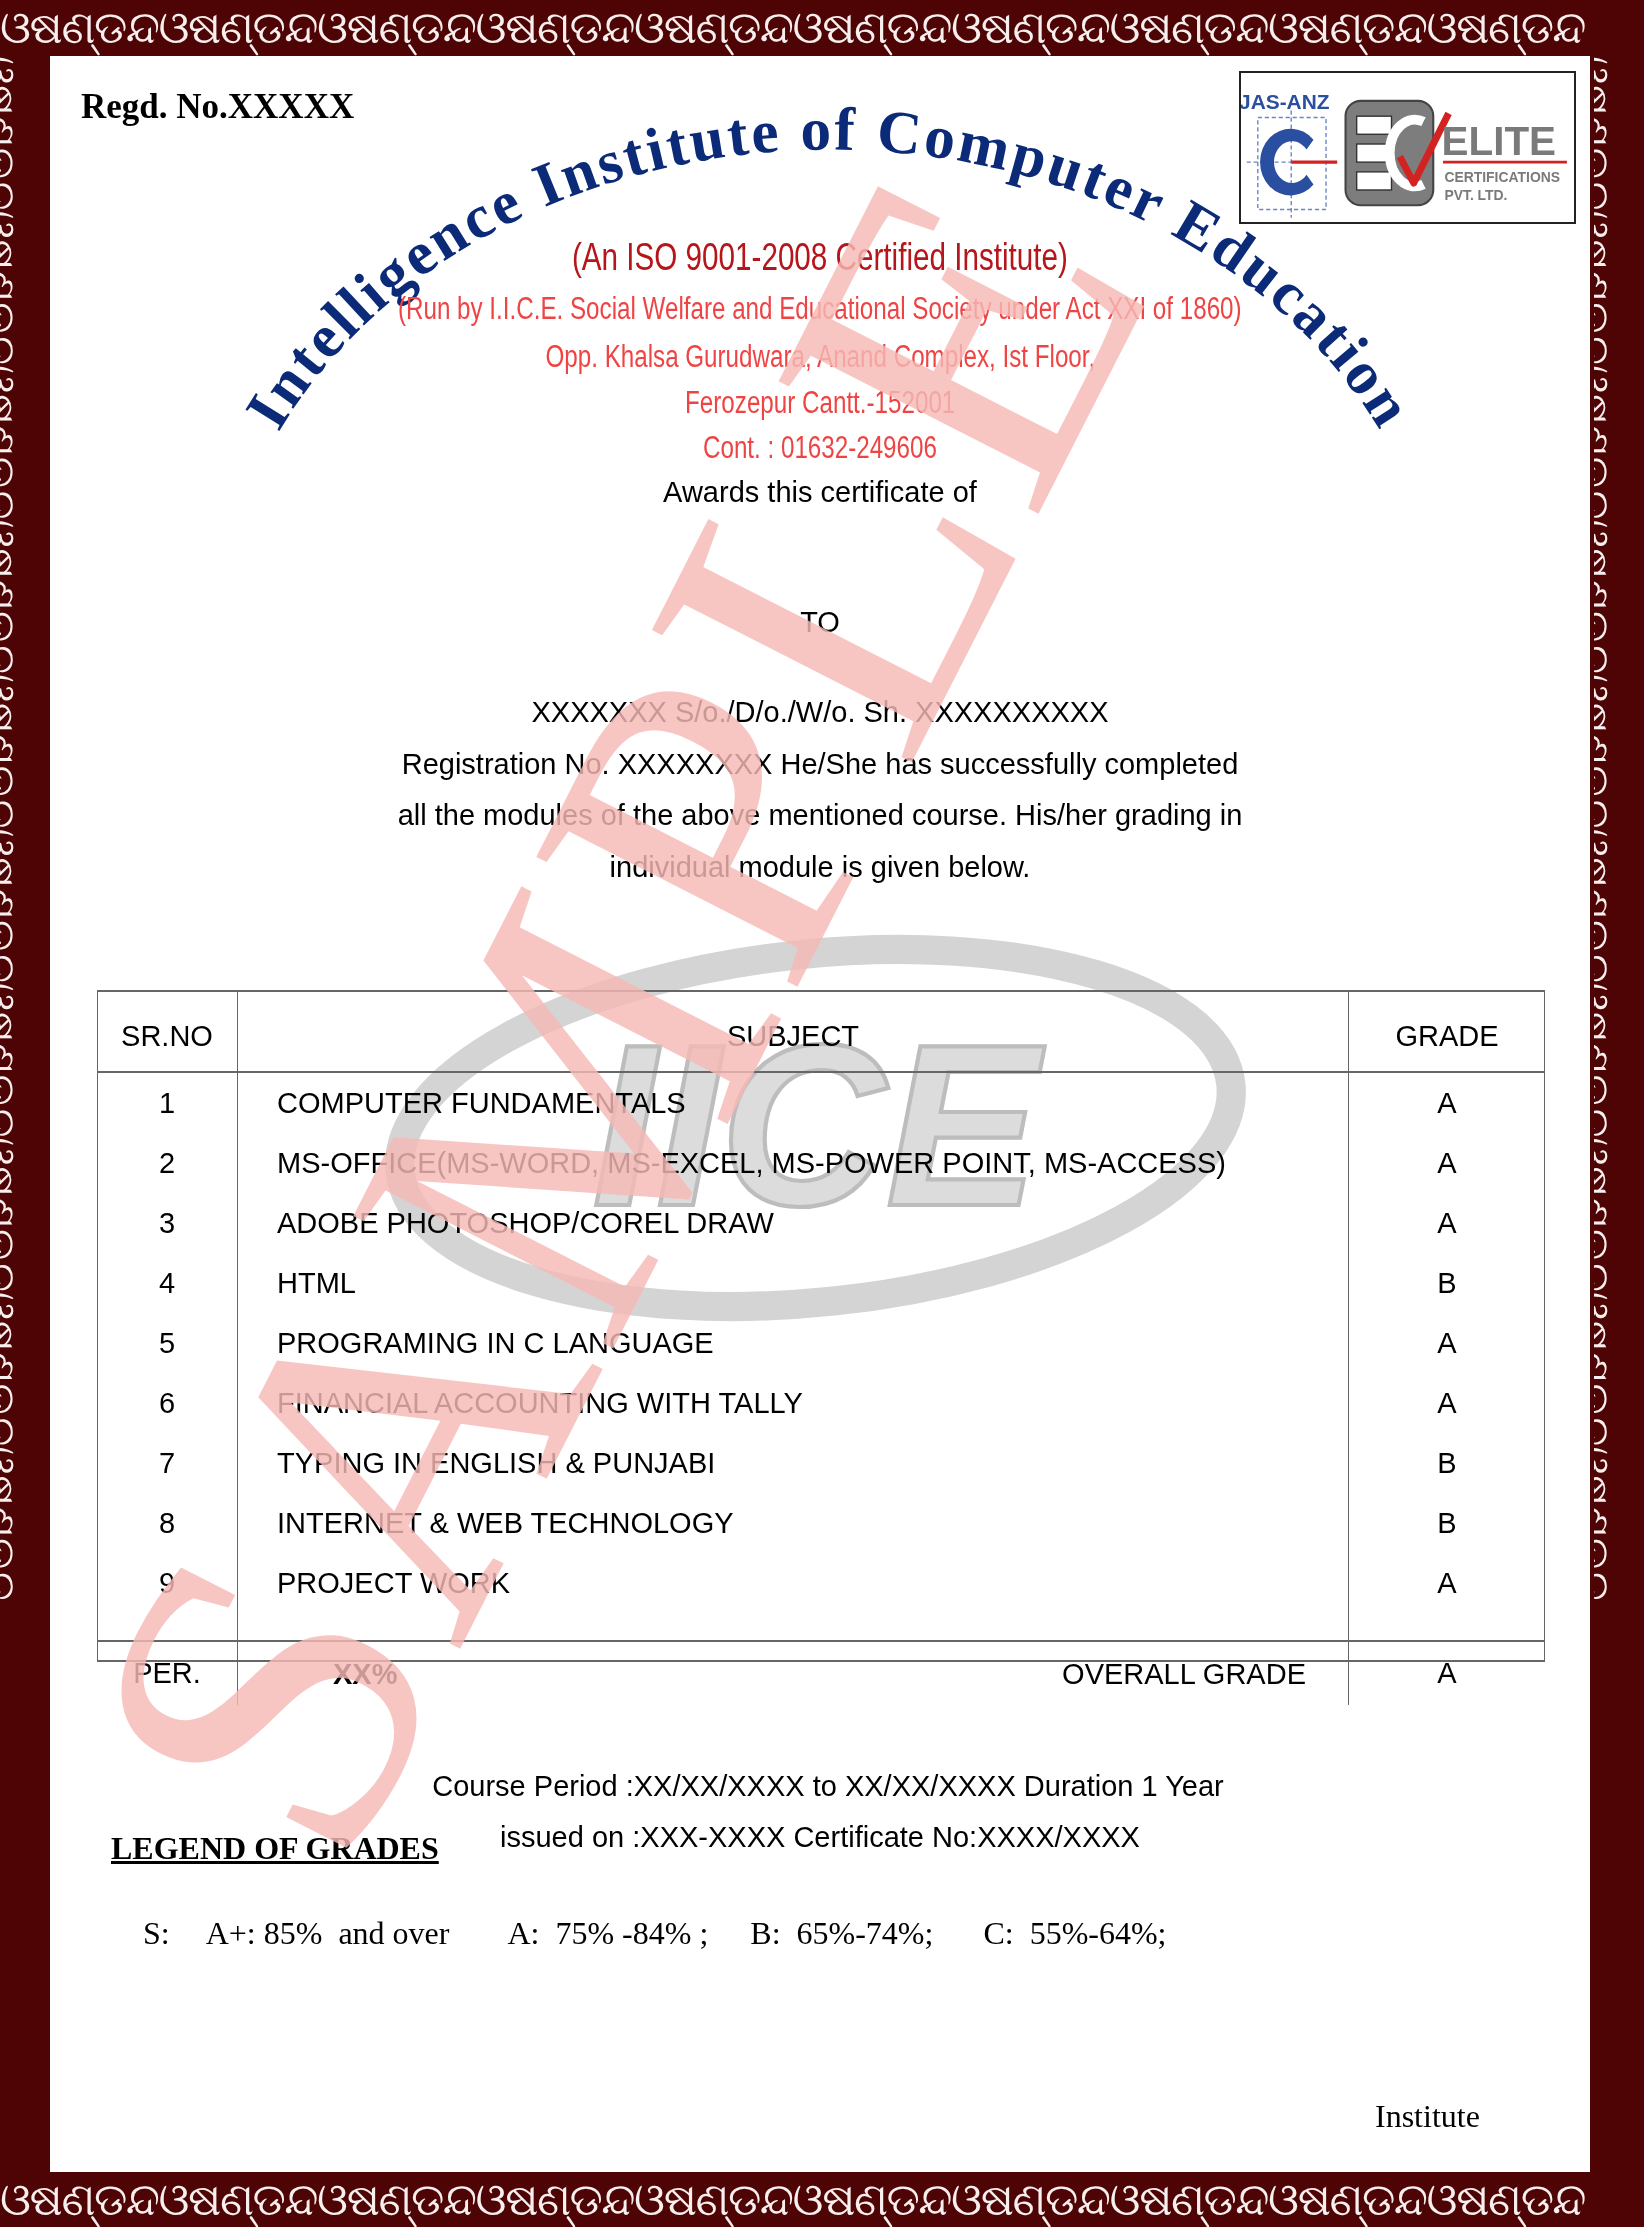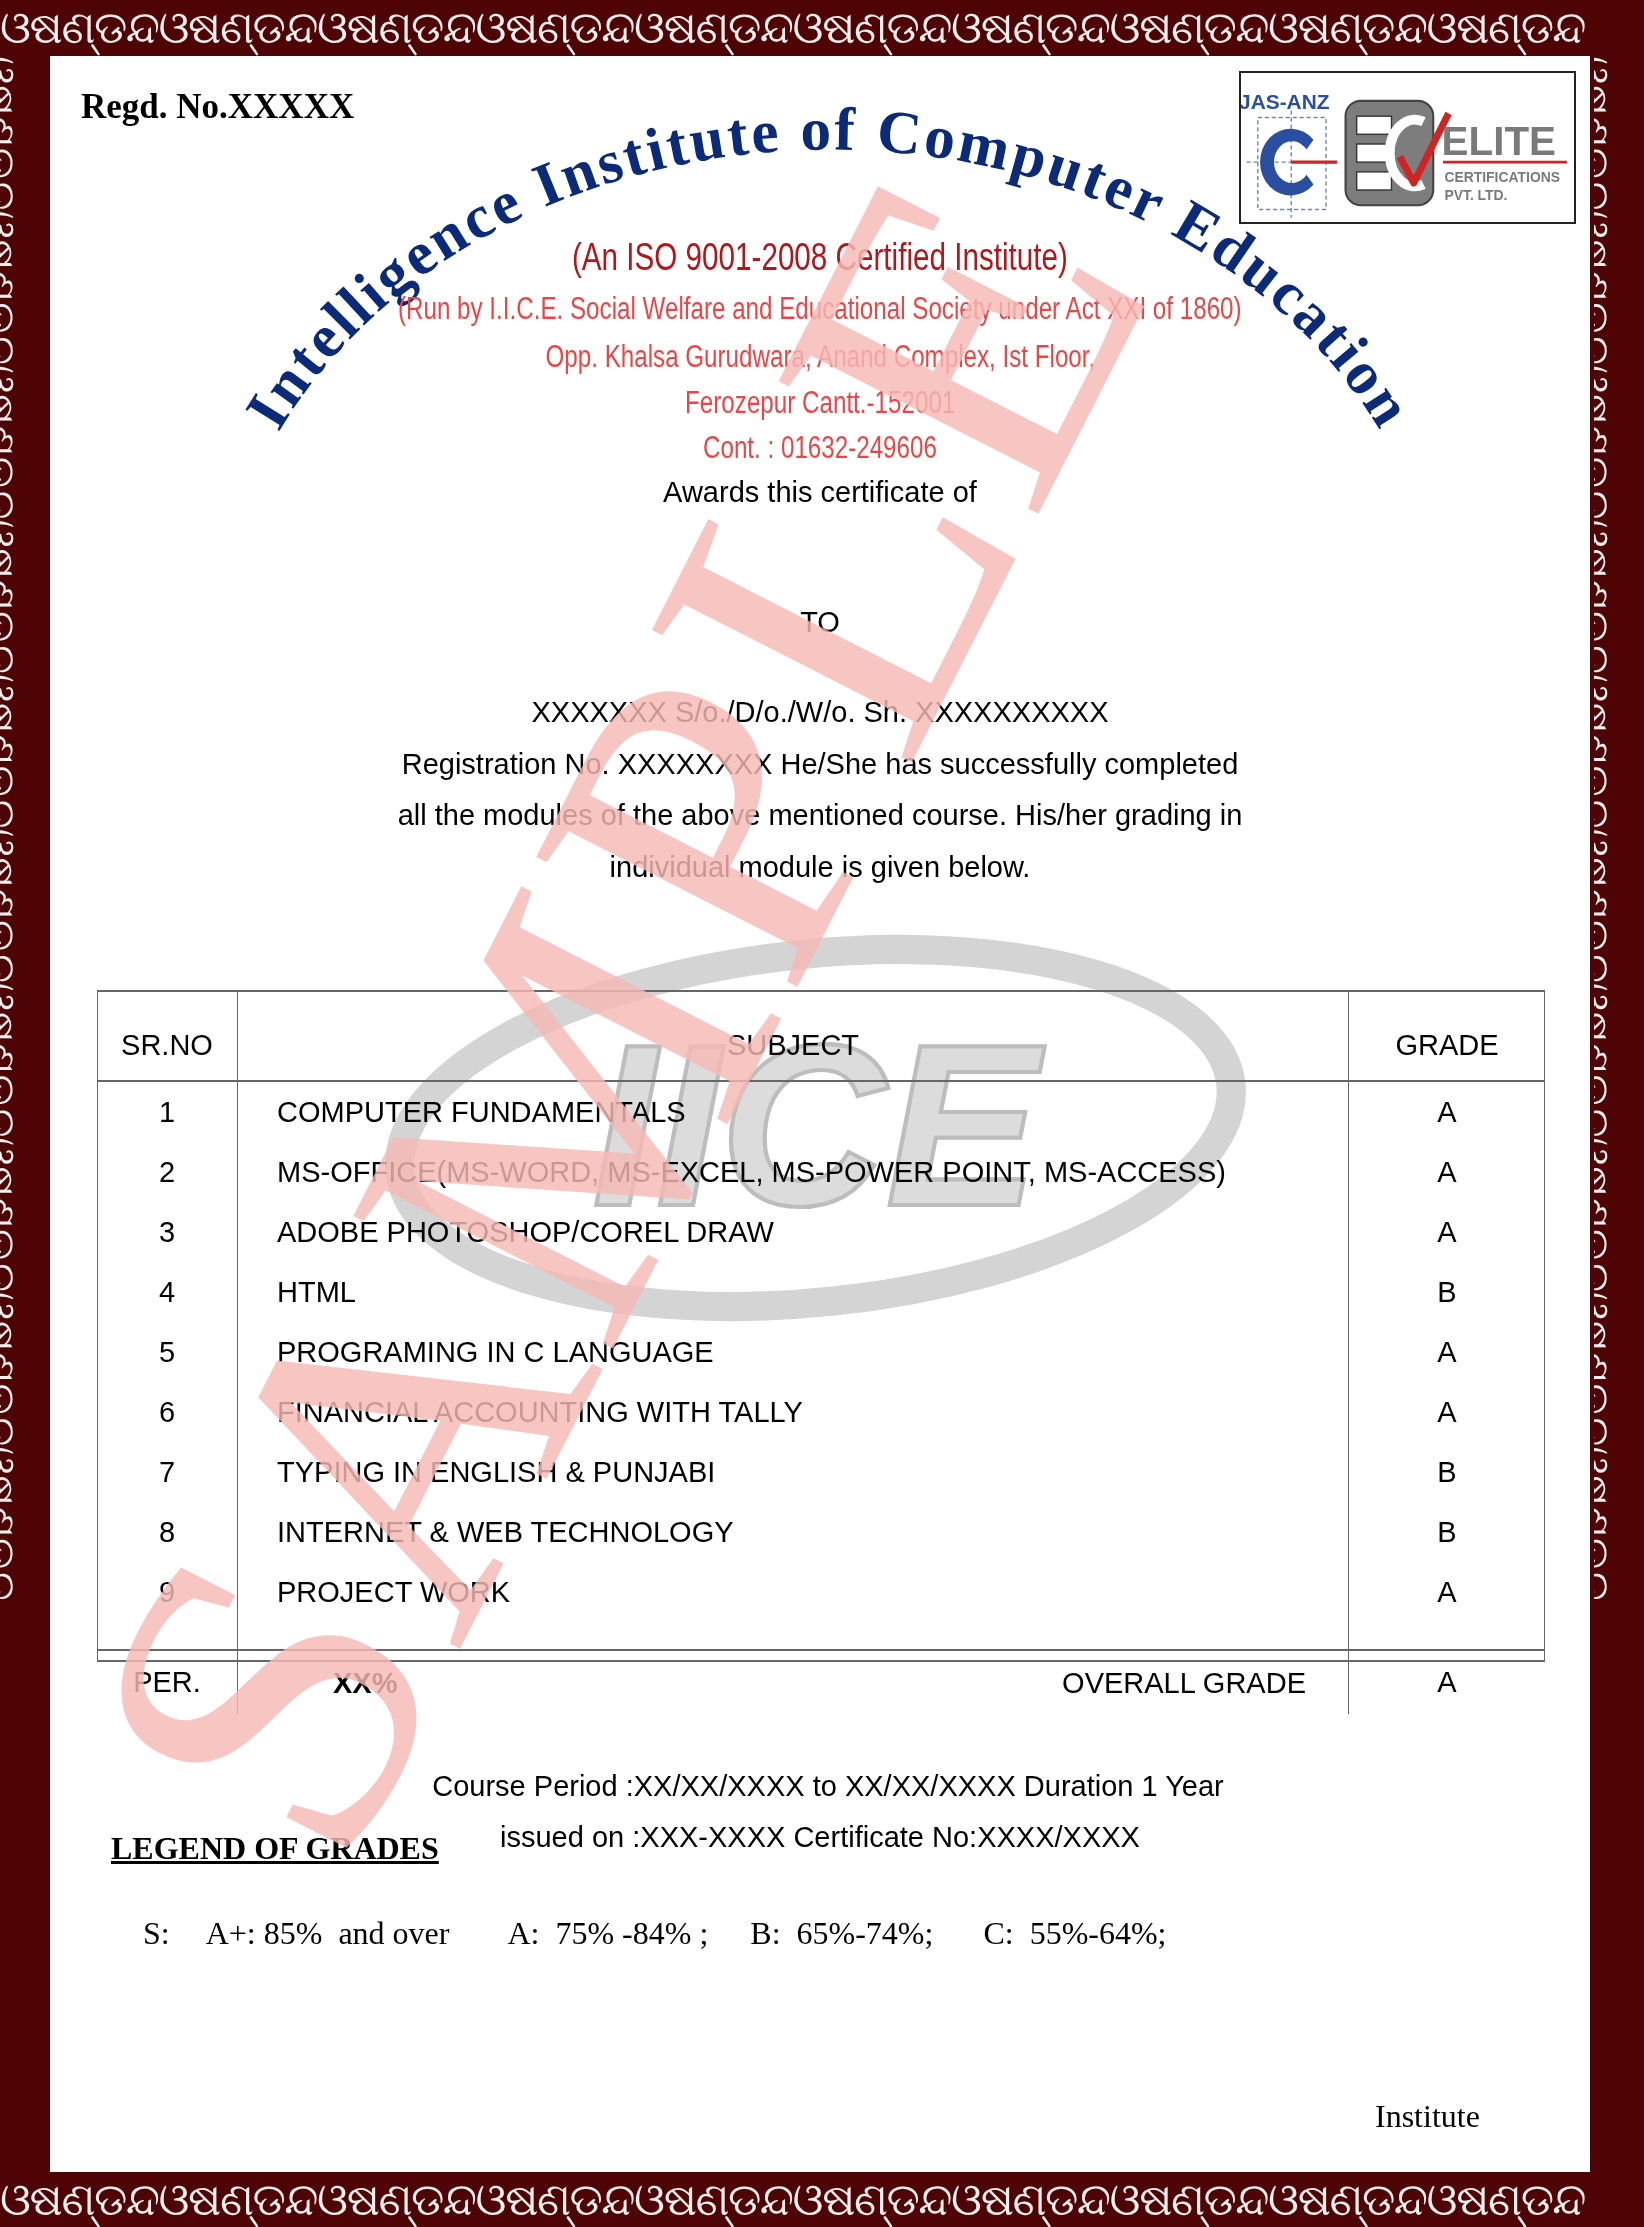"SR.NO" .hdr th { padding-top: 22px -> 13px }
